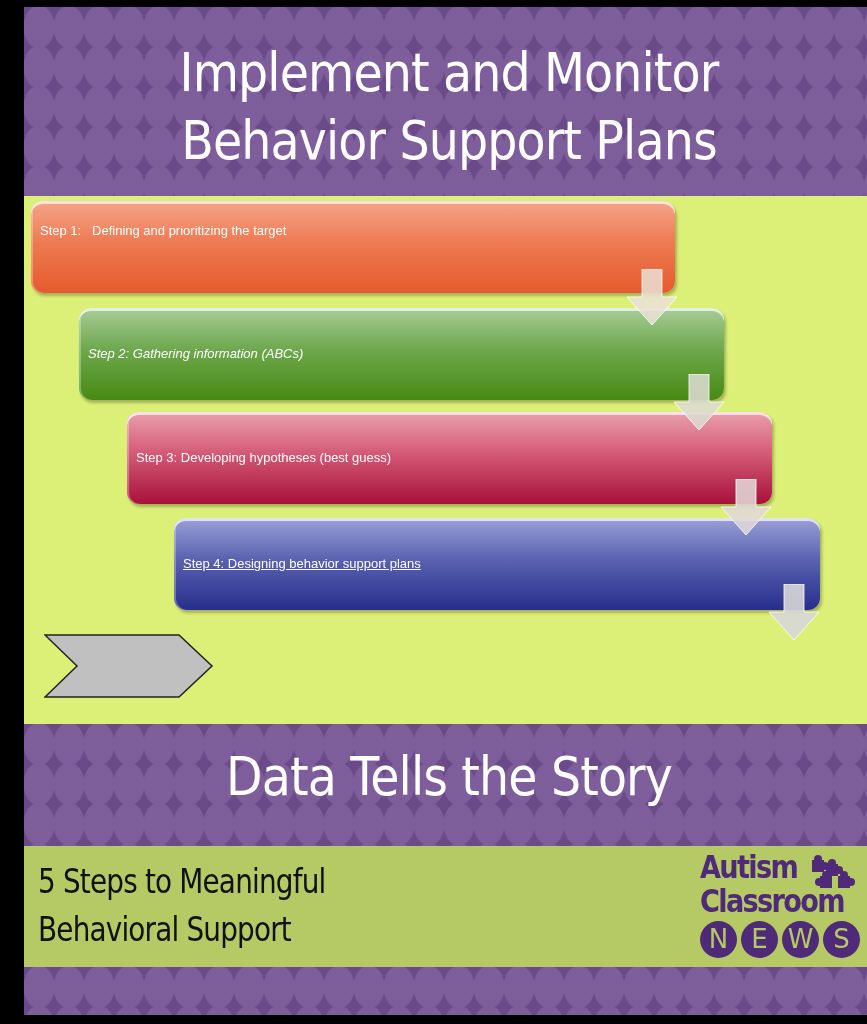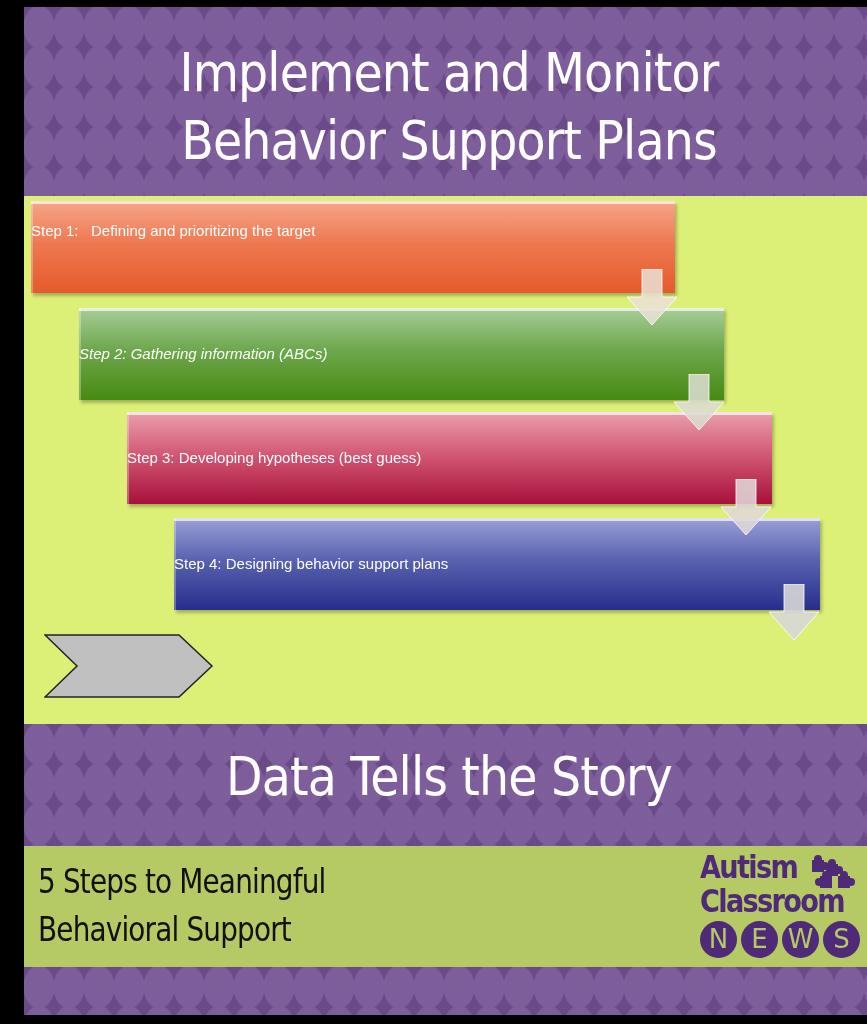"Step 1: Defining and prioritizing" .step { border-radius: 0 -> 12px; font-size: 15px -> 13px; padding-left: none -> 9px }
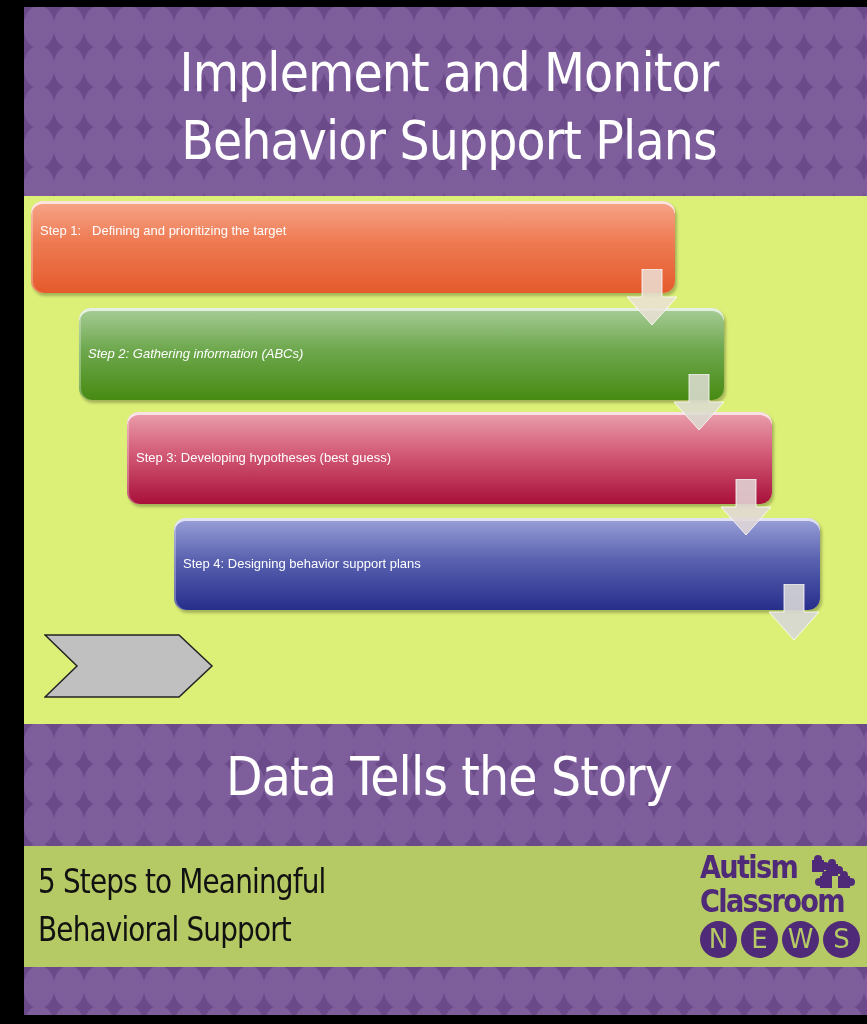"Step 4: Designing behavior support" .s4 { text-decoration: none -> underline }
